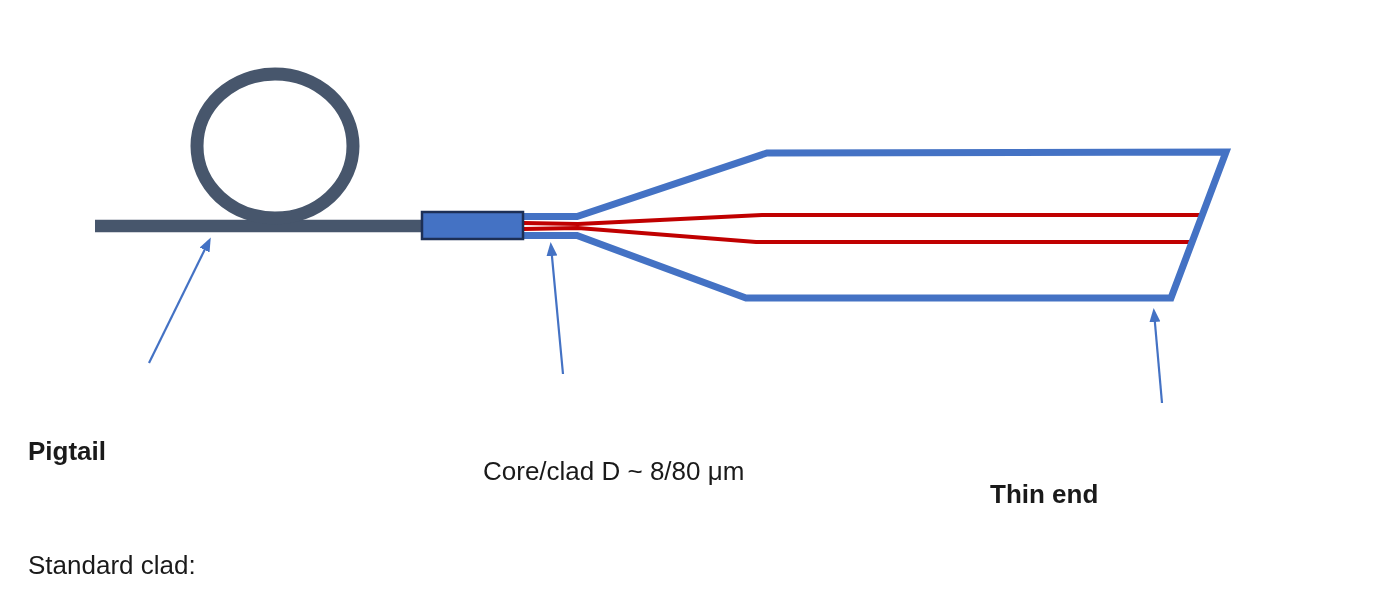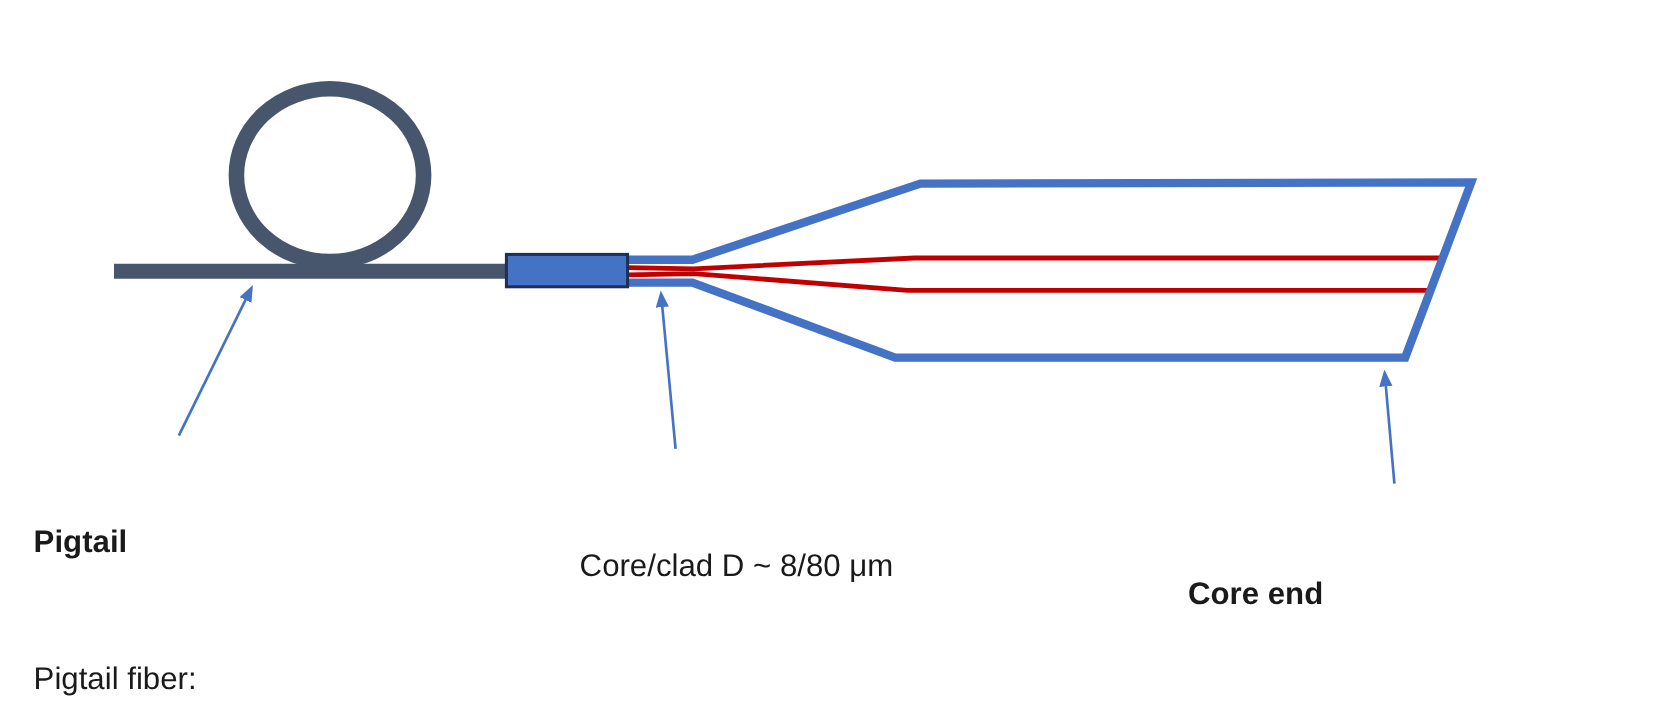"Core end" div.label-title { text: Core -> Thin }
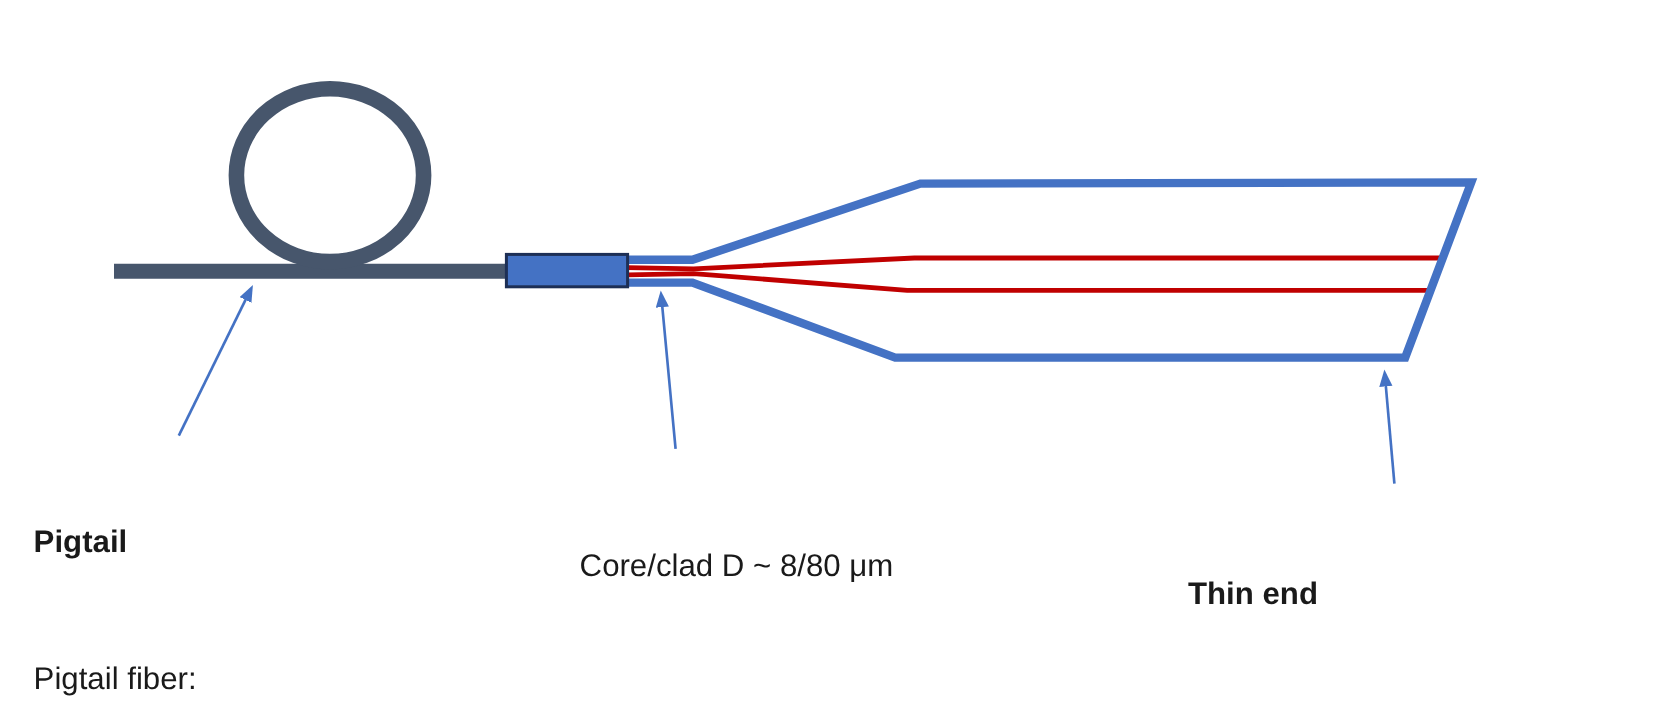"Pigtail fiber:" div { text: Pigtail fiber -> Standard clad }
